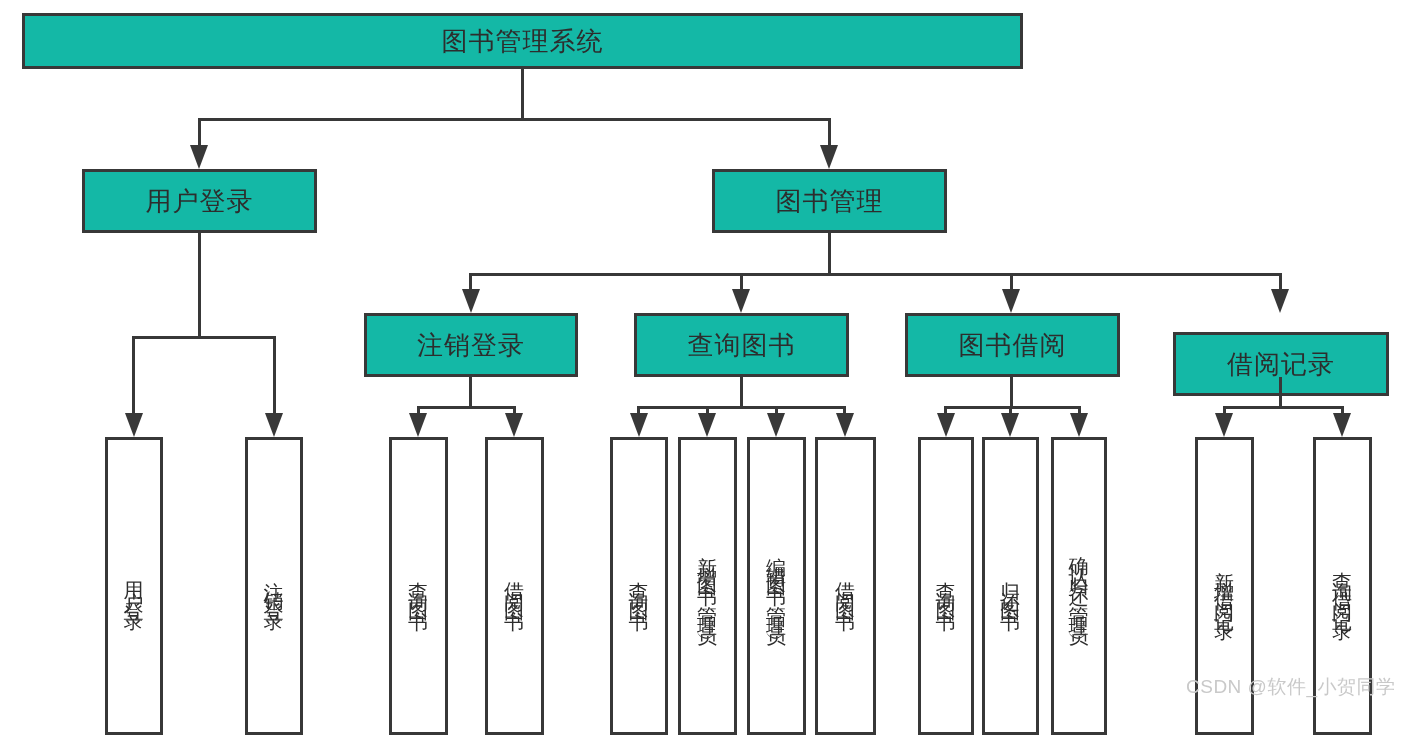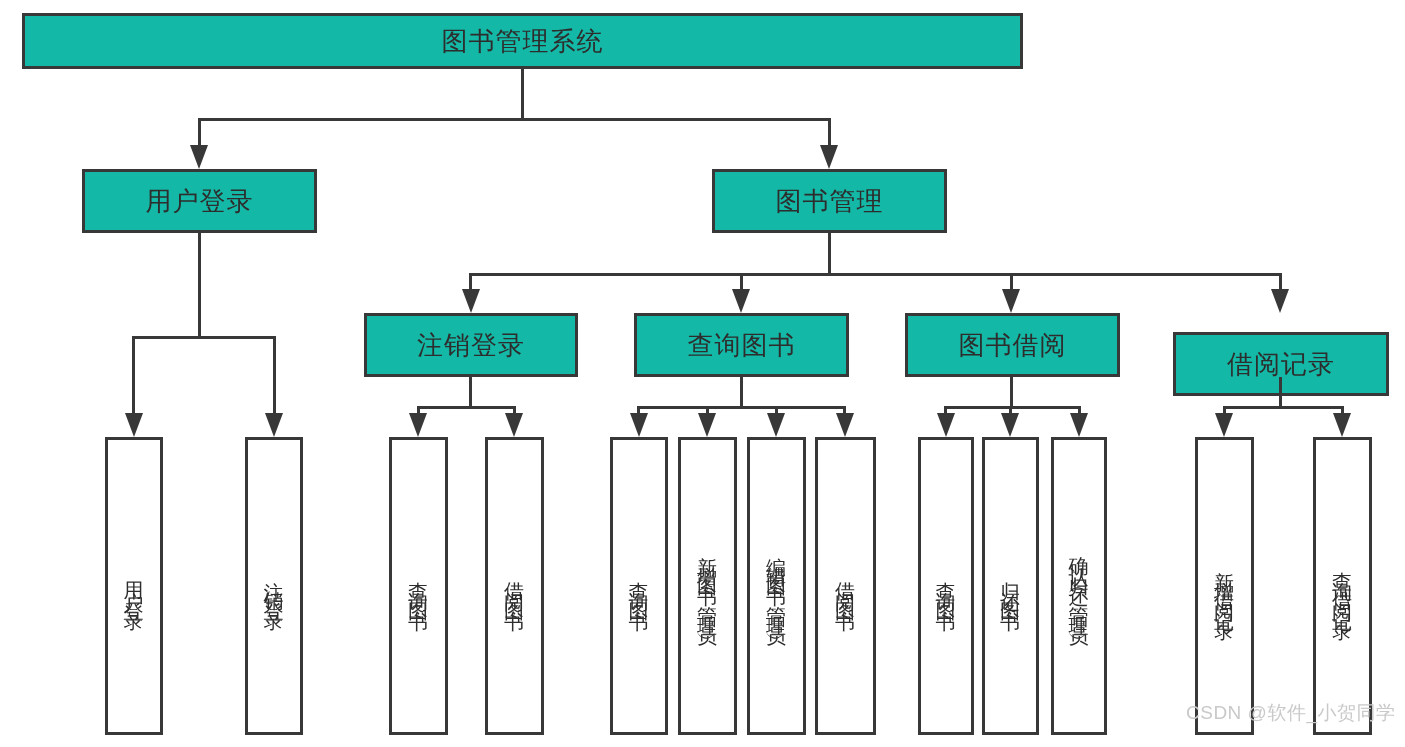"CSDN @软件_小贺同学" .wm { top: 700px -> 674px }
